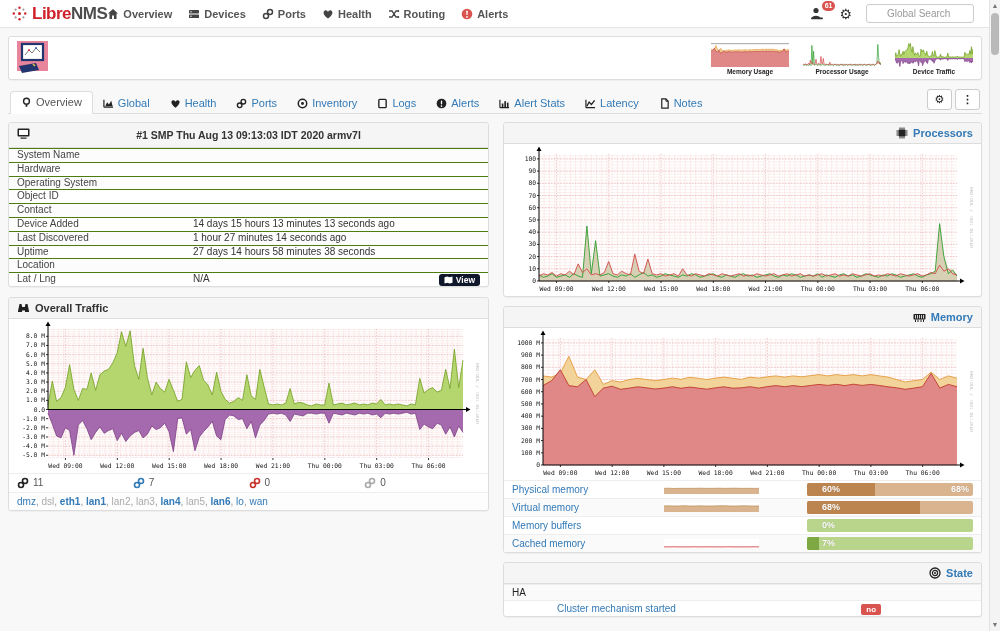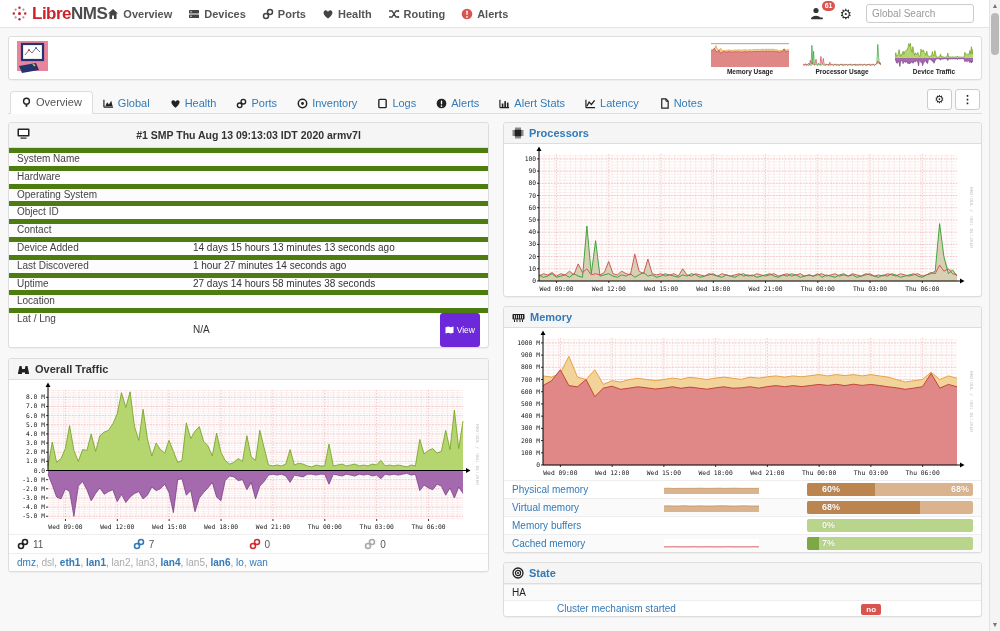"Global Search" .search-input { padding: 0 5px -> 0 20px }
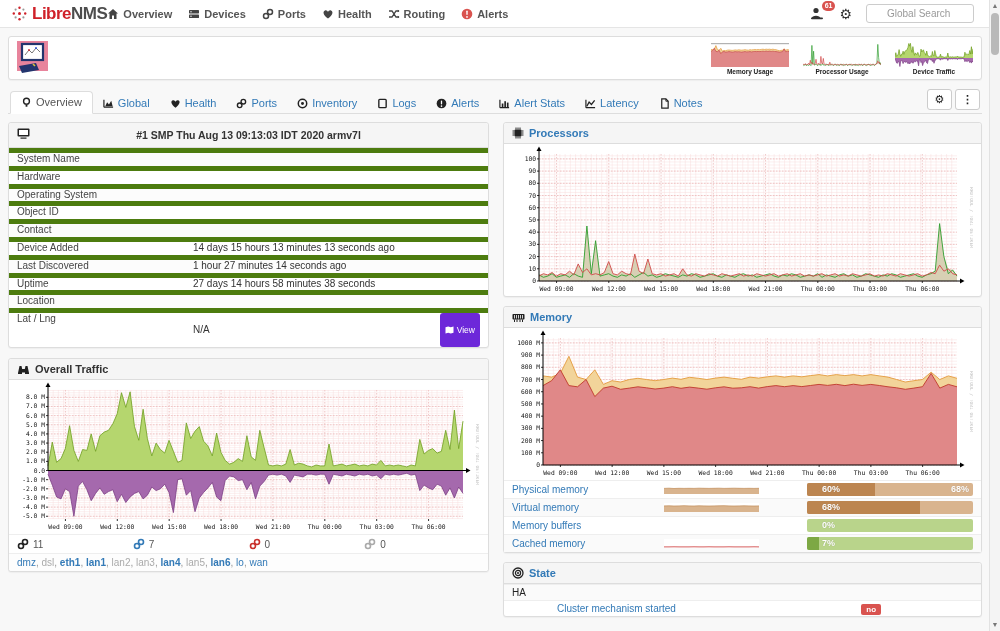"Processors" .panel-heading.linkish { justify-content: none -> flex-end }
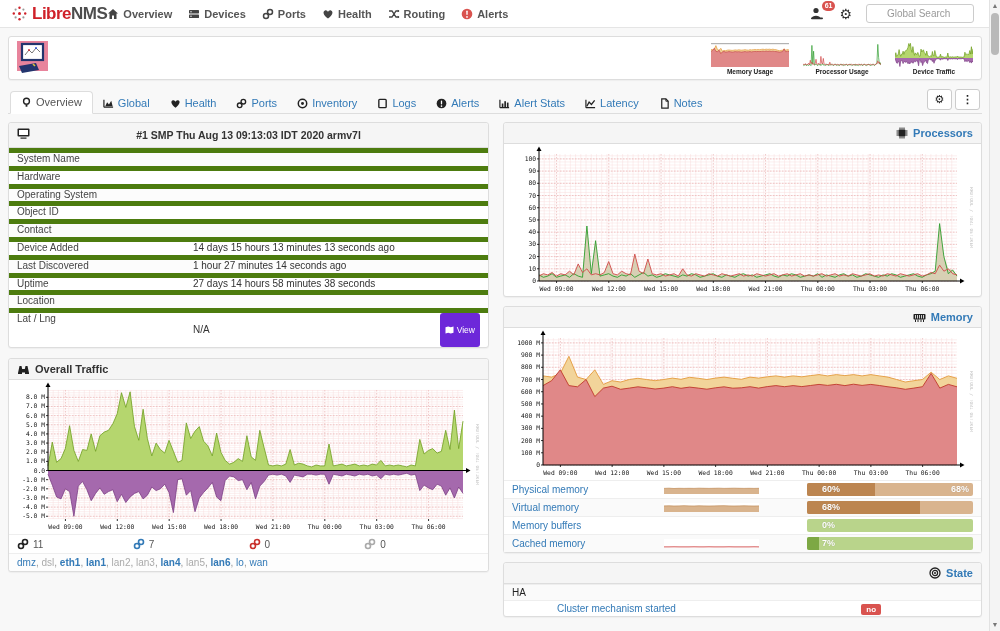"System Name" .info-row { align-items: flex-start -> flex-end; border-top: 5px solid #4d7c0f -> 1px solid #4d7c0f }
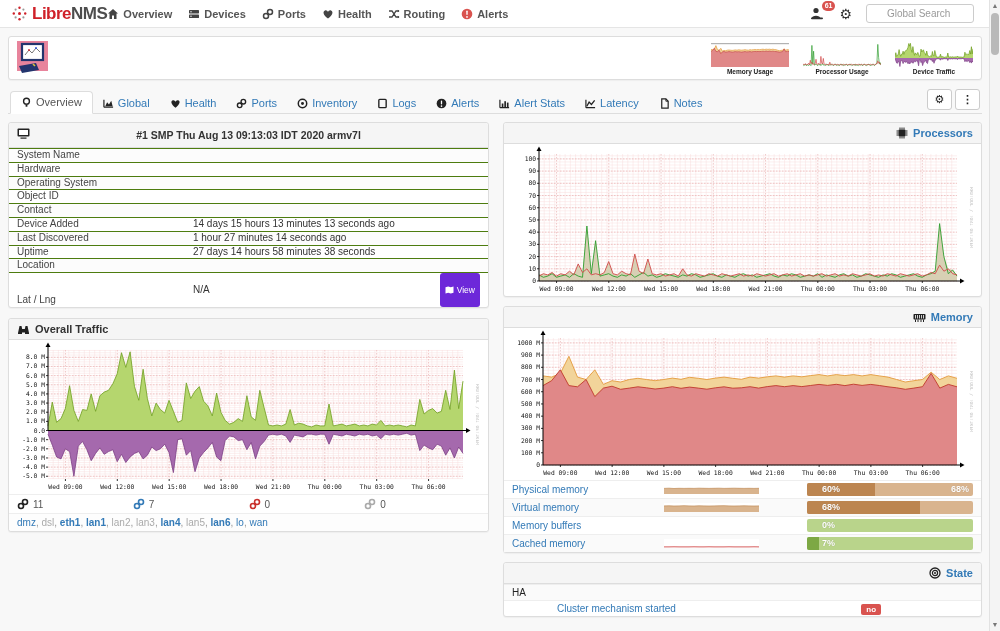"View" .view-btn { background: #6d28d9 -> #0f172a; font-weight: normal -> bold; padding: 12px 5px -> 1px 5px }
